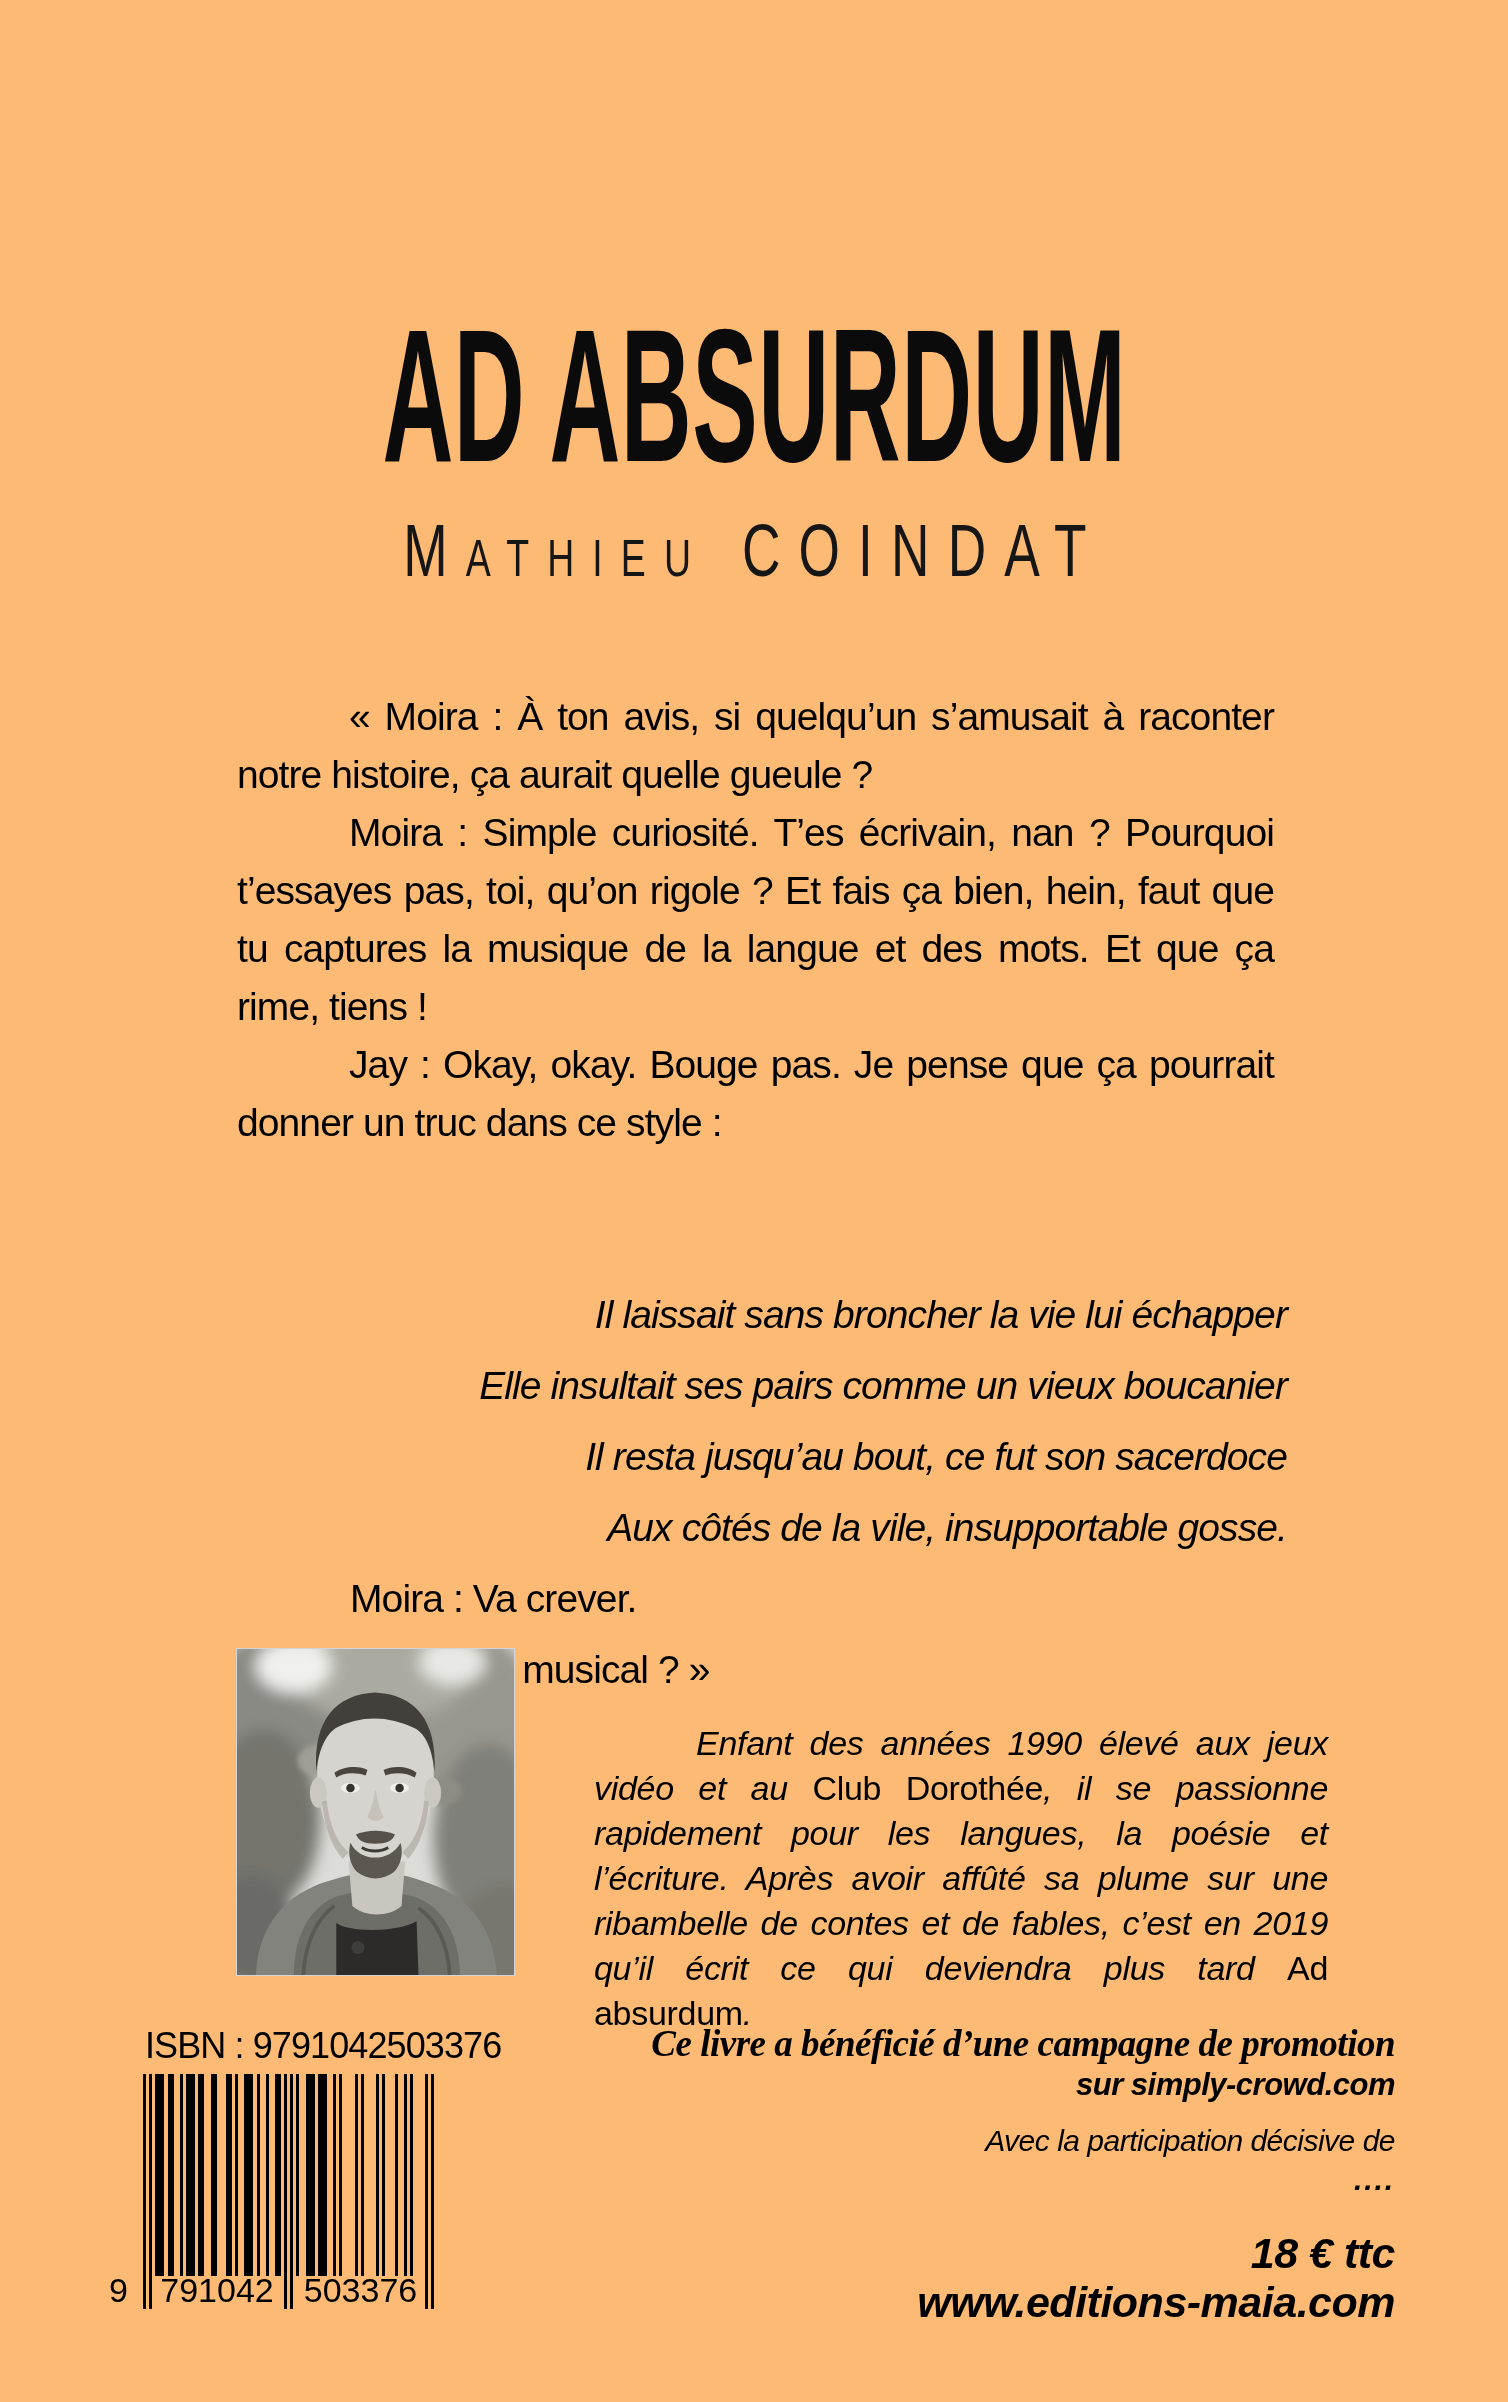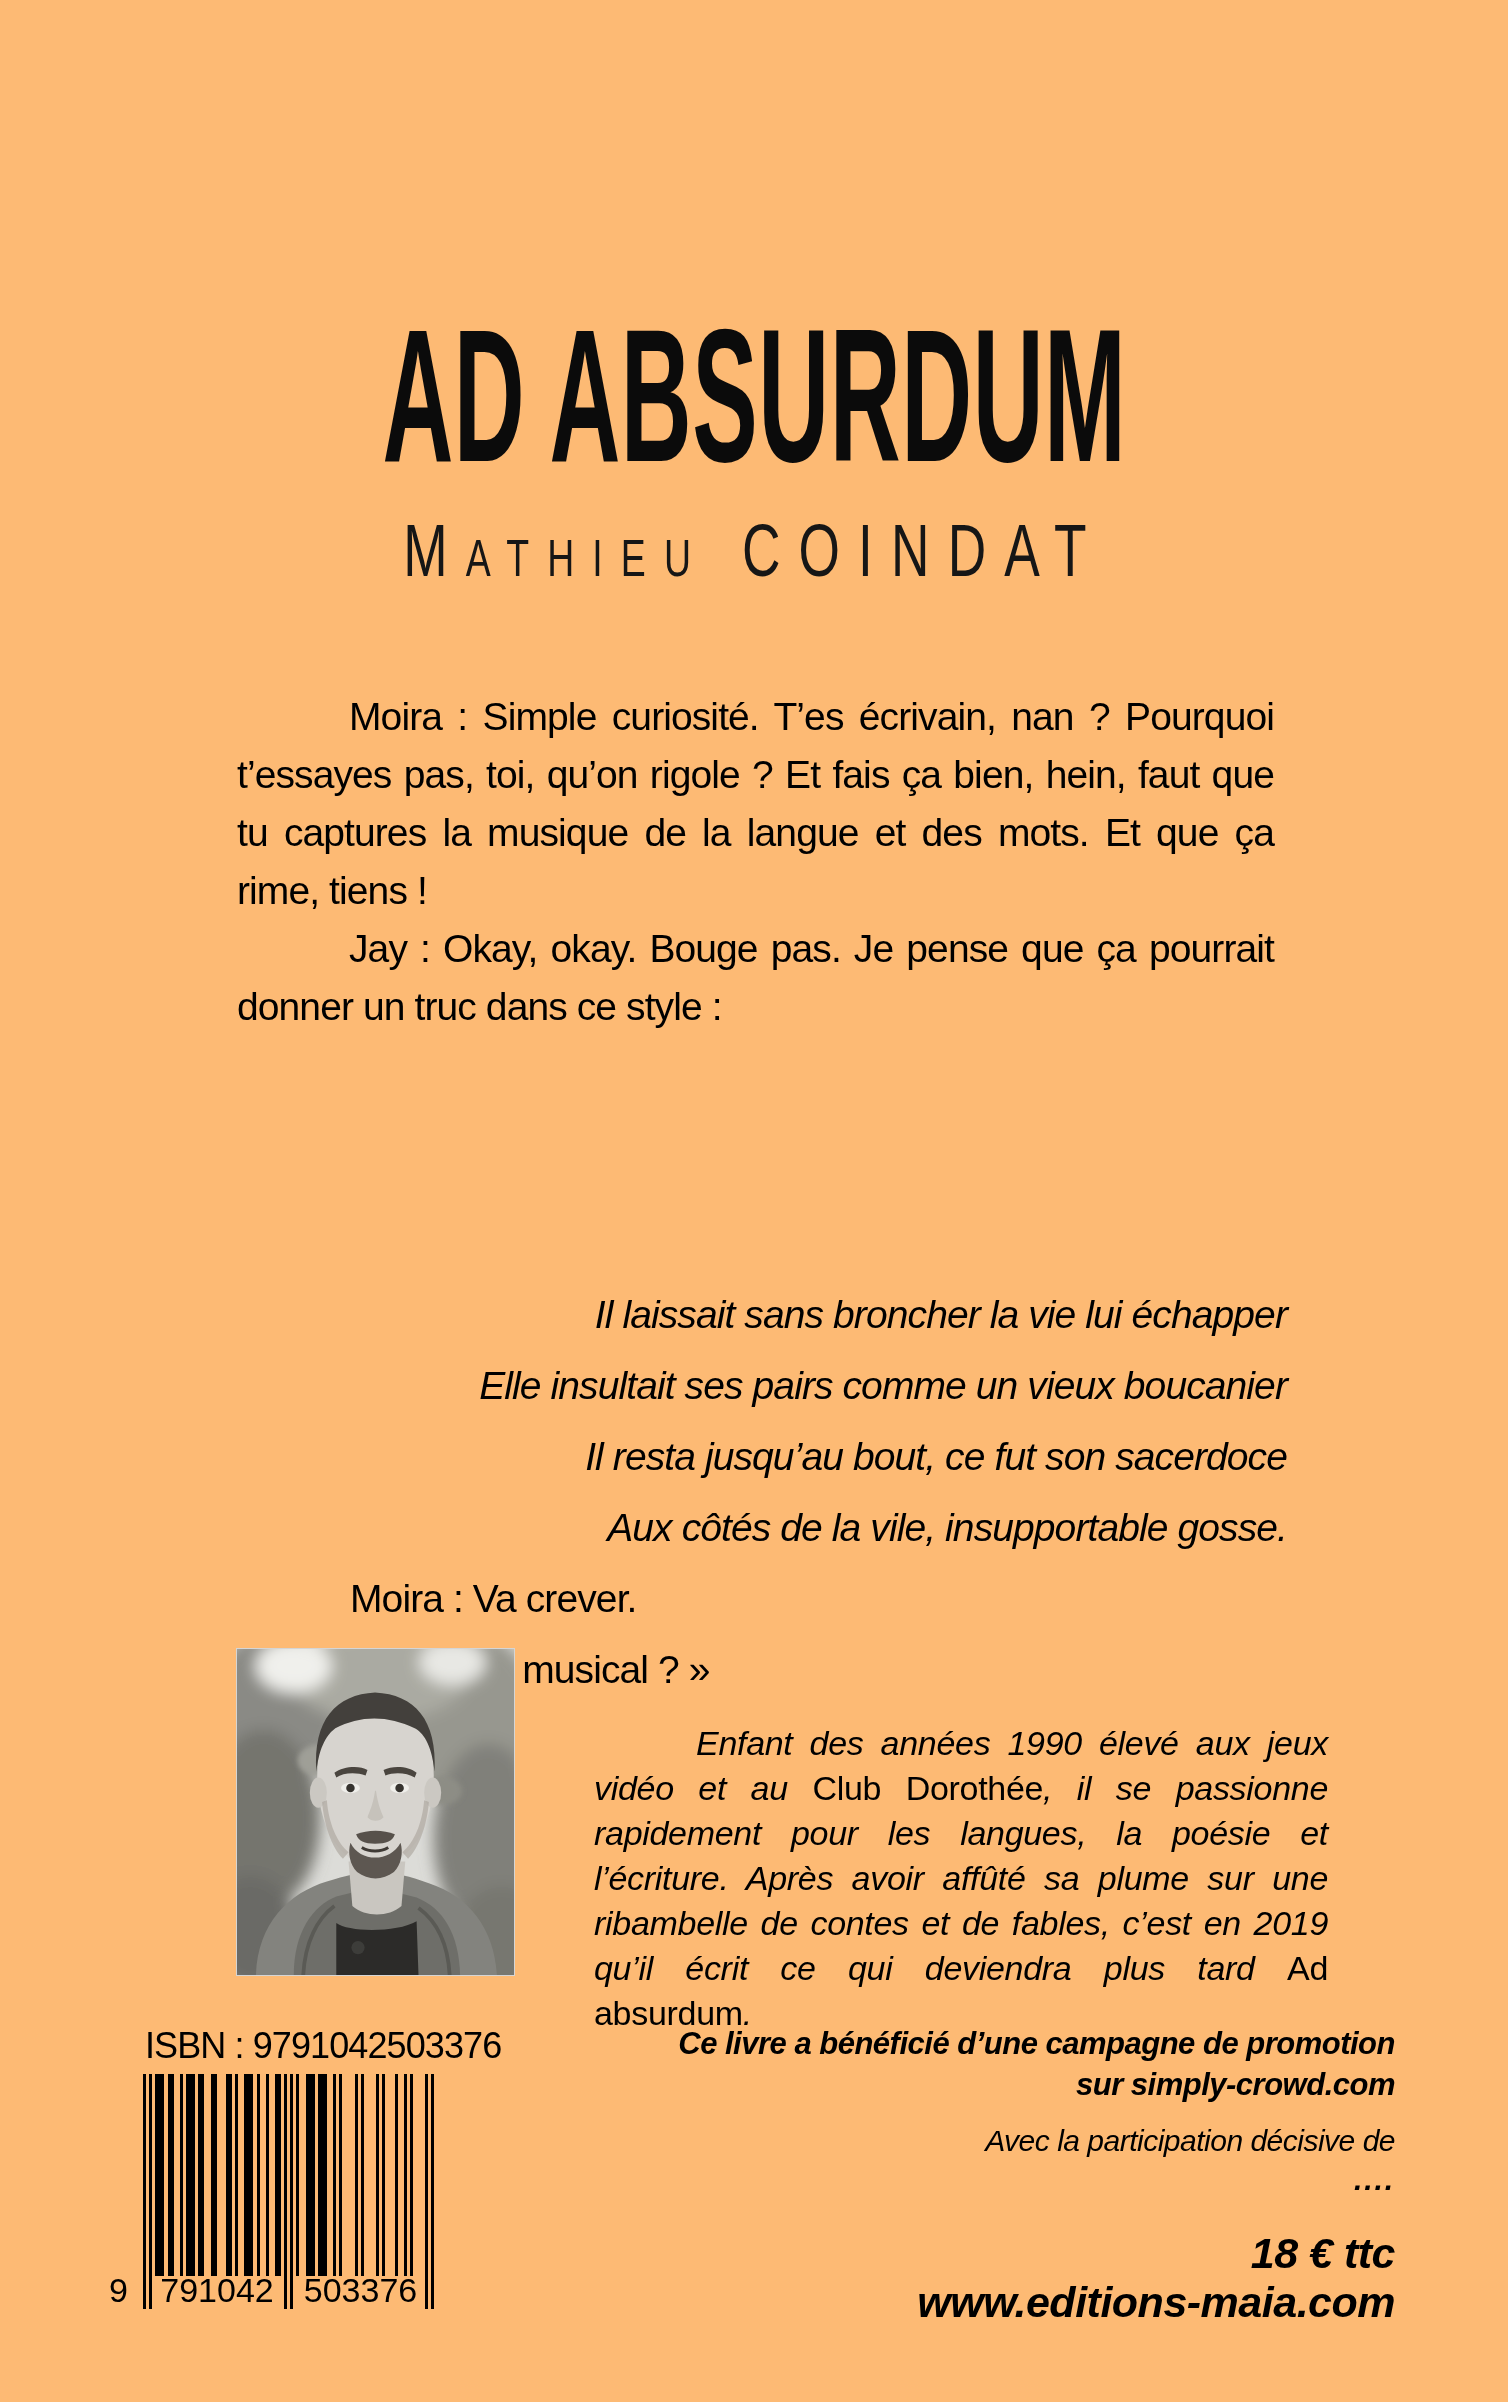"« Moira : À ton" p { html: none -> <p>« Moira : À ton avis, si quelqu’un s’amusait à raconter notre histoire, ça aurait quelle gueule ?</p> }
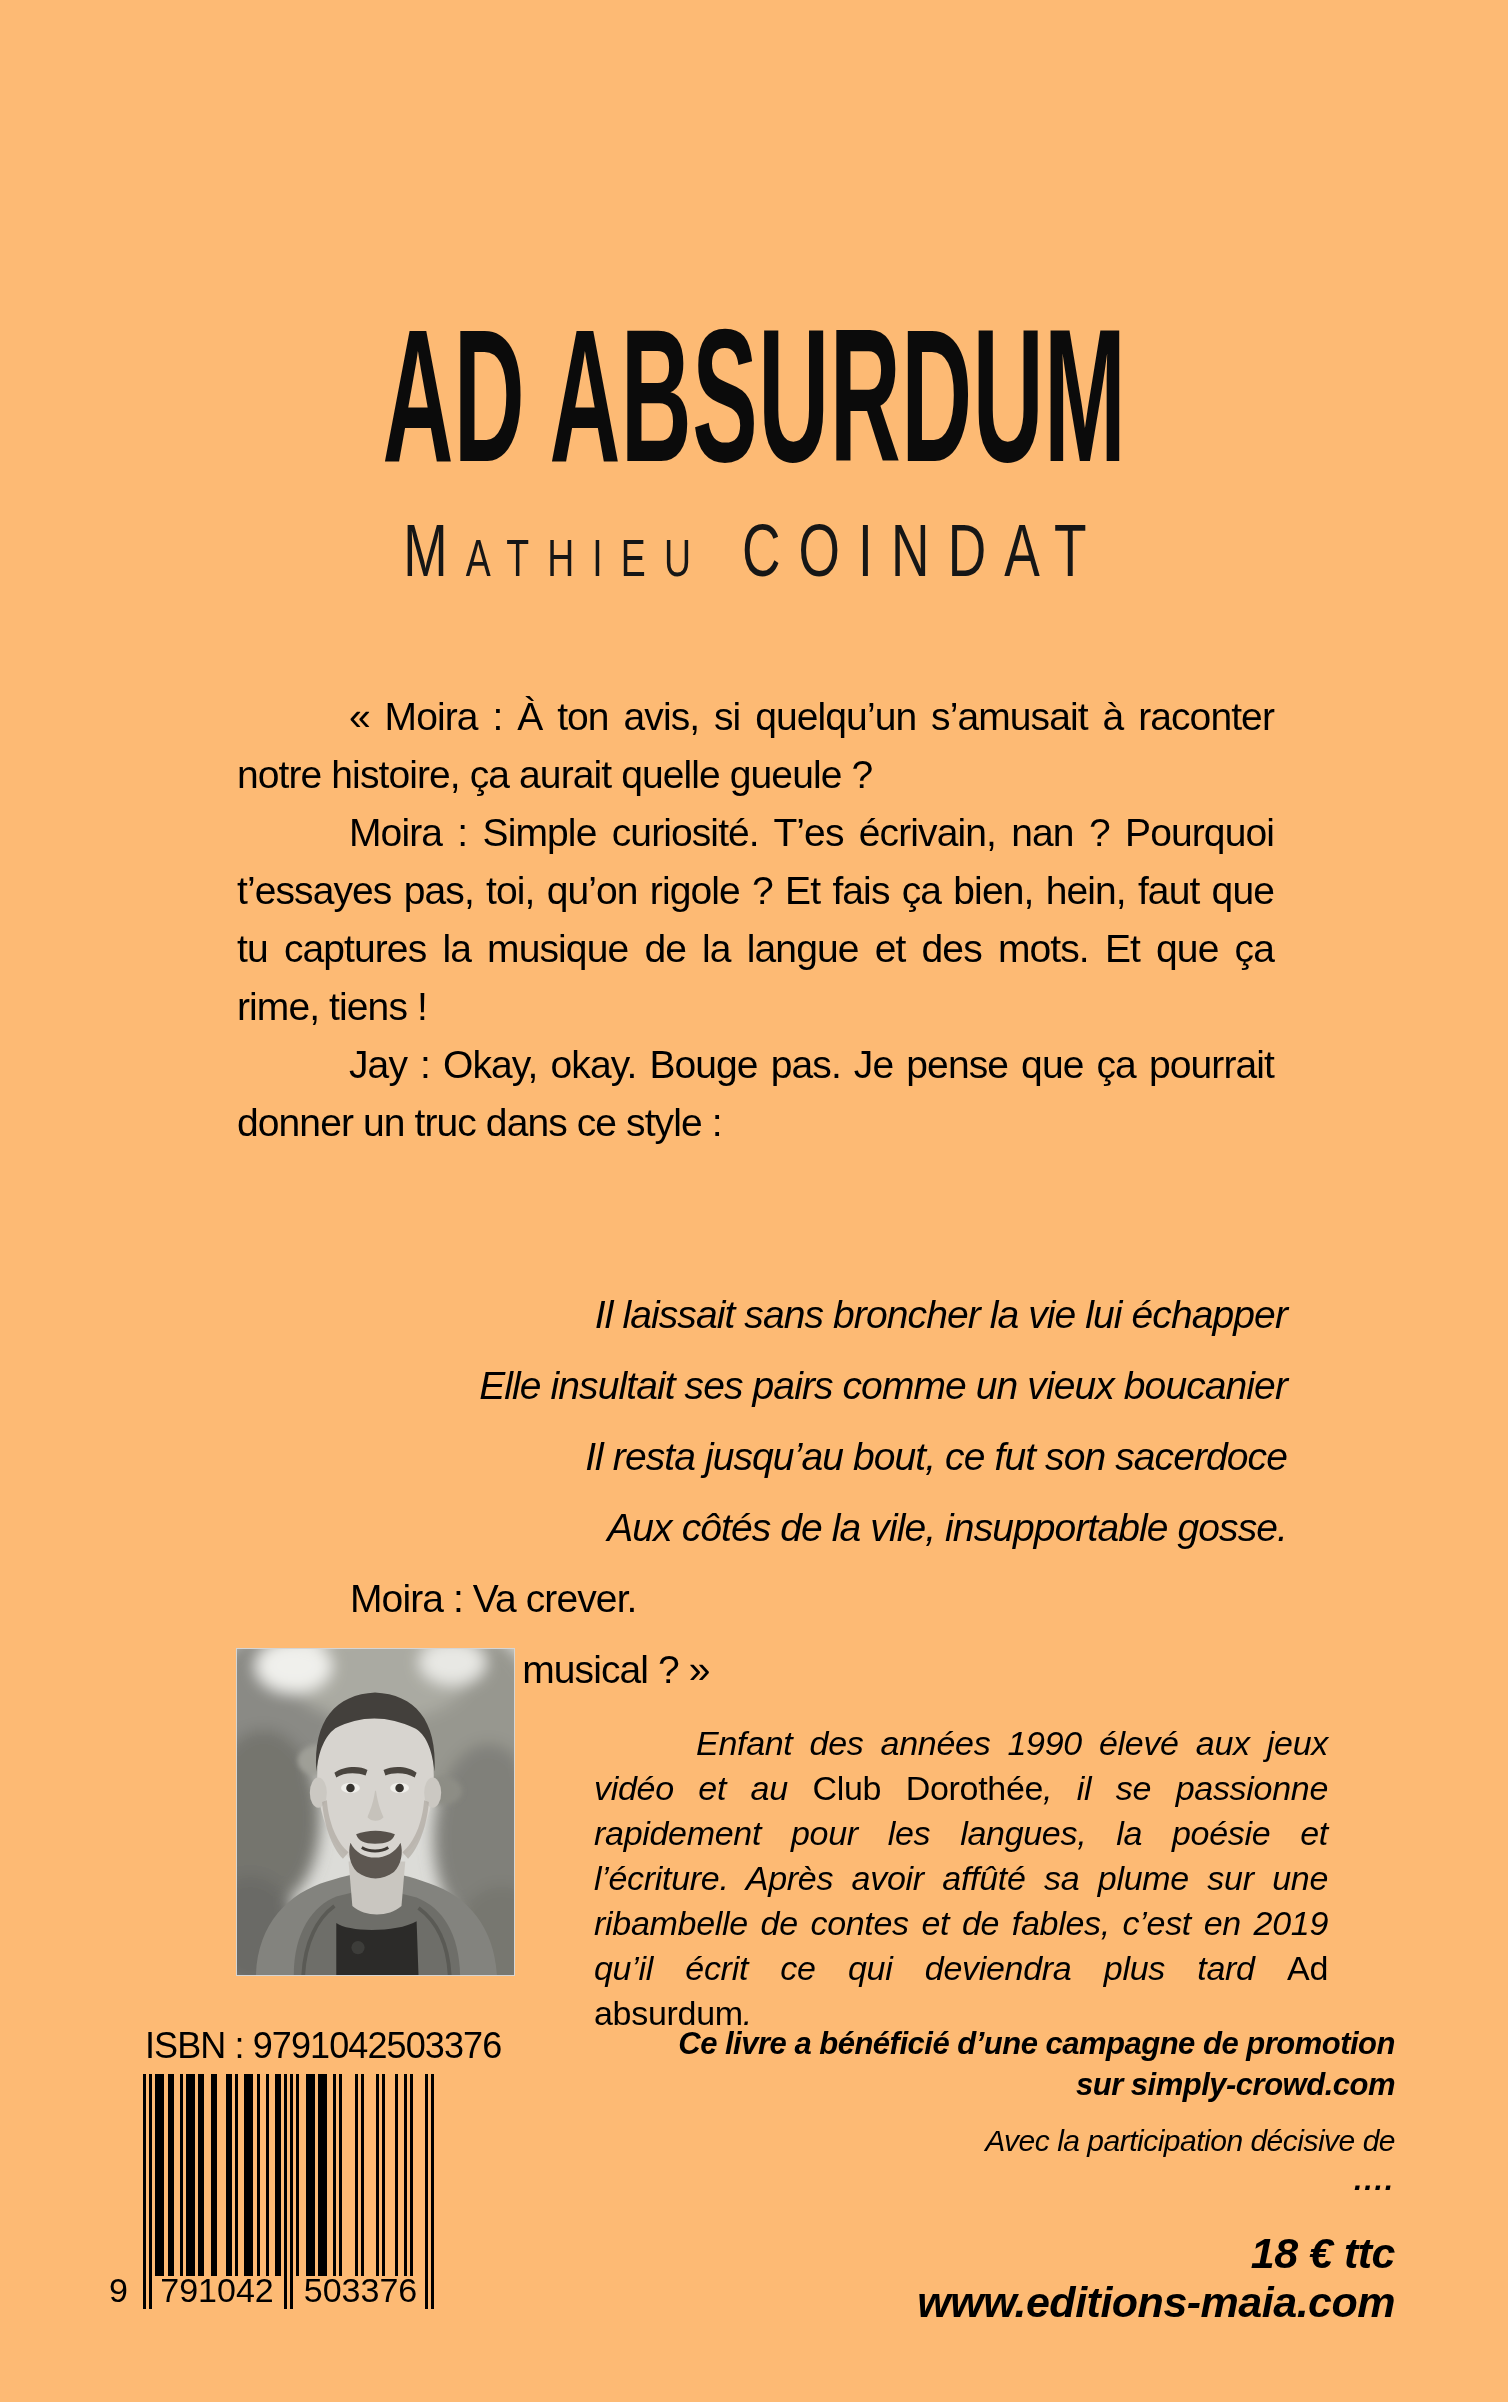"Ce livre a bénéficié d’une" .promo1 { font-family: none -> Liberation Serif, serif; font-size: 31px -> 37px }
